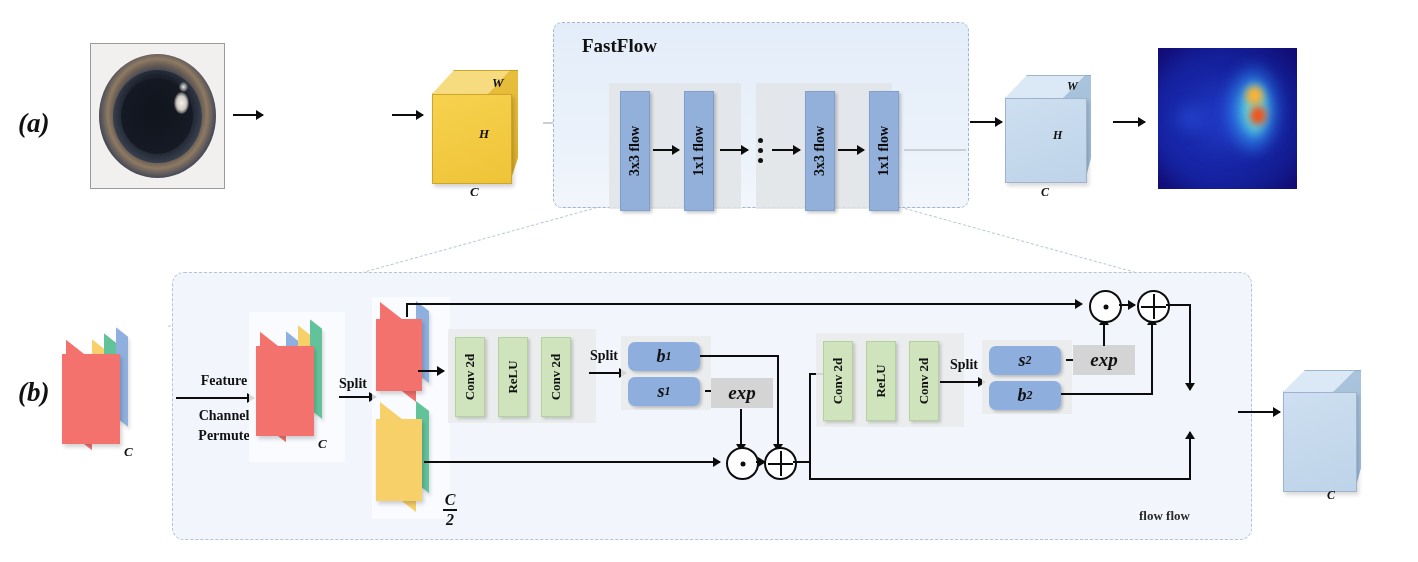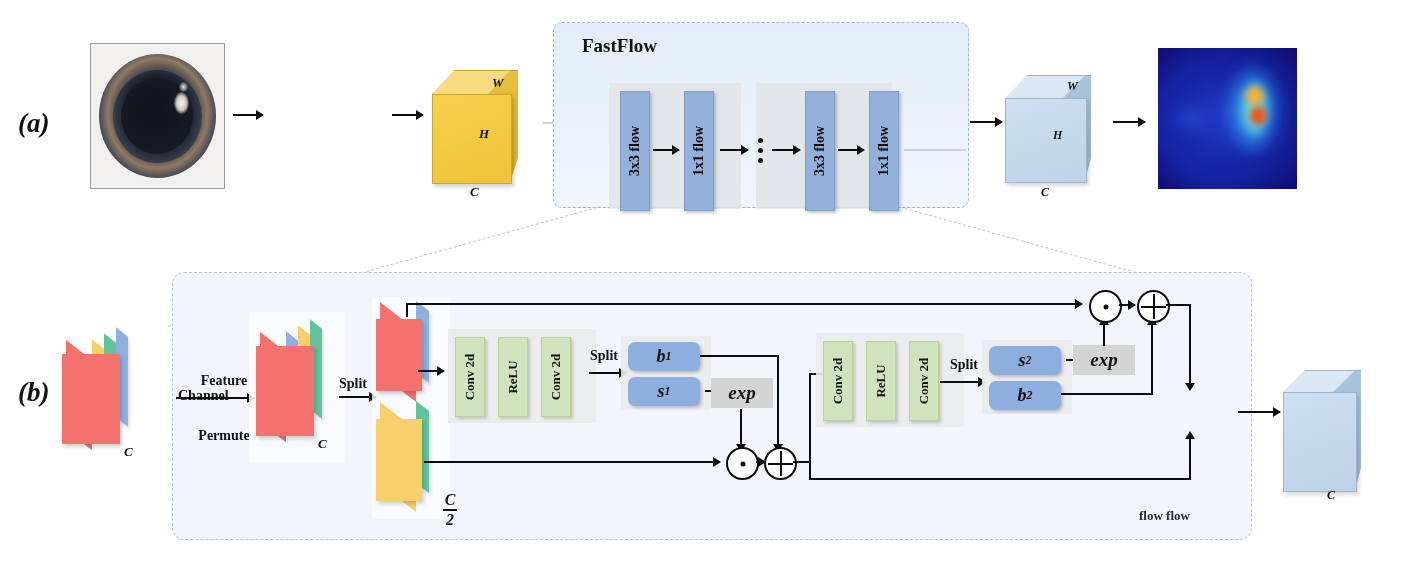"Channel" div.abs { text-align: left -> center; top: 388px -> 408px }
